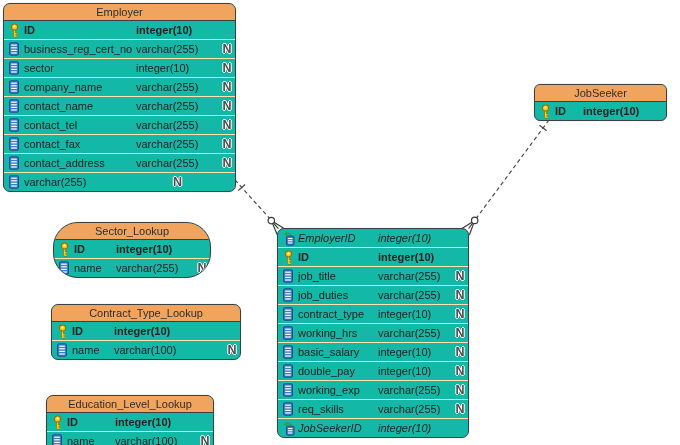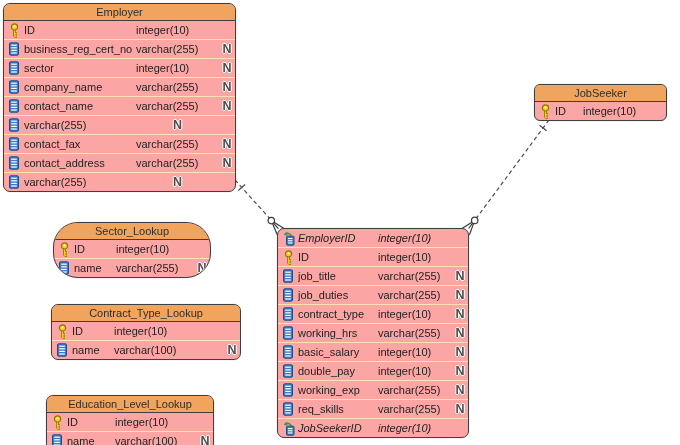"Employer" .erd-table { background: #fca5a5 -> #14b8a6 }
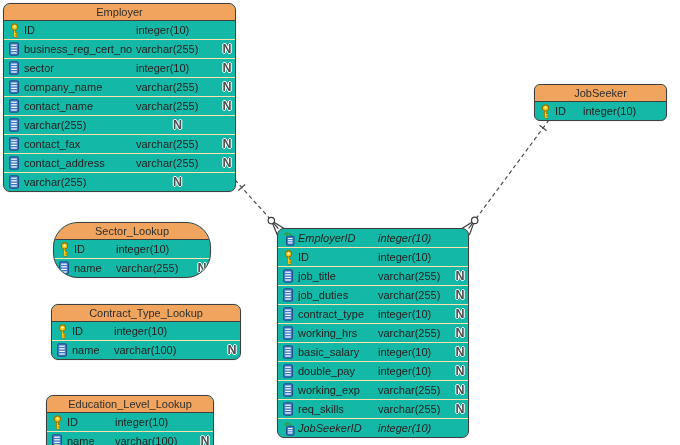"ID" .erd-row.pk .cname,.erd-row.pk .ctype { font-weight: normal -> bold }
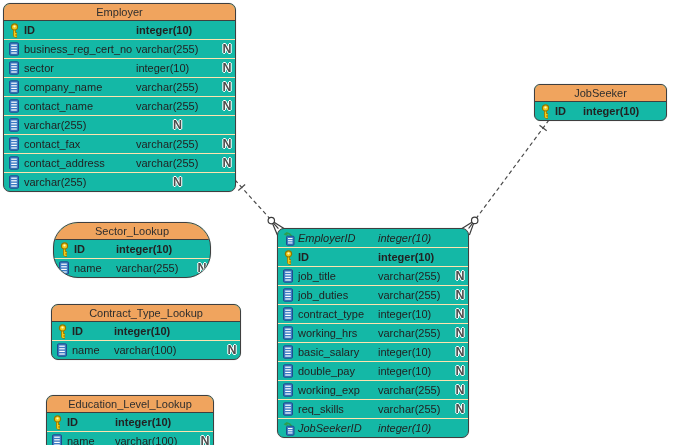"contact_tel" span.cname { html: none -> <span>contact_tel</span> }
